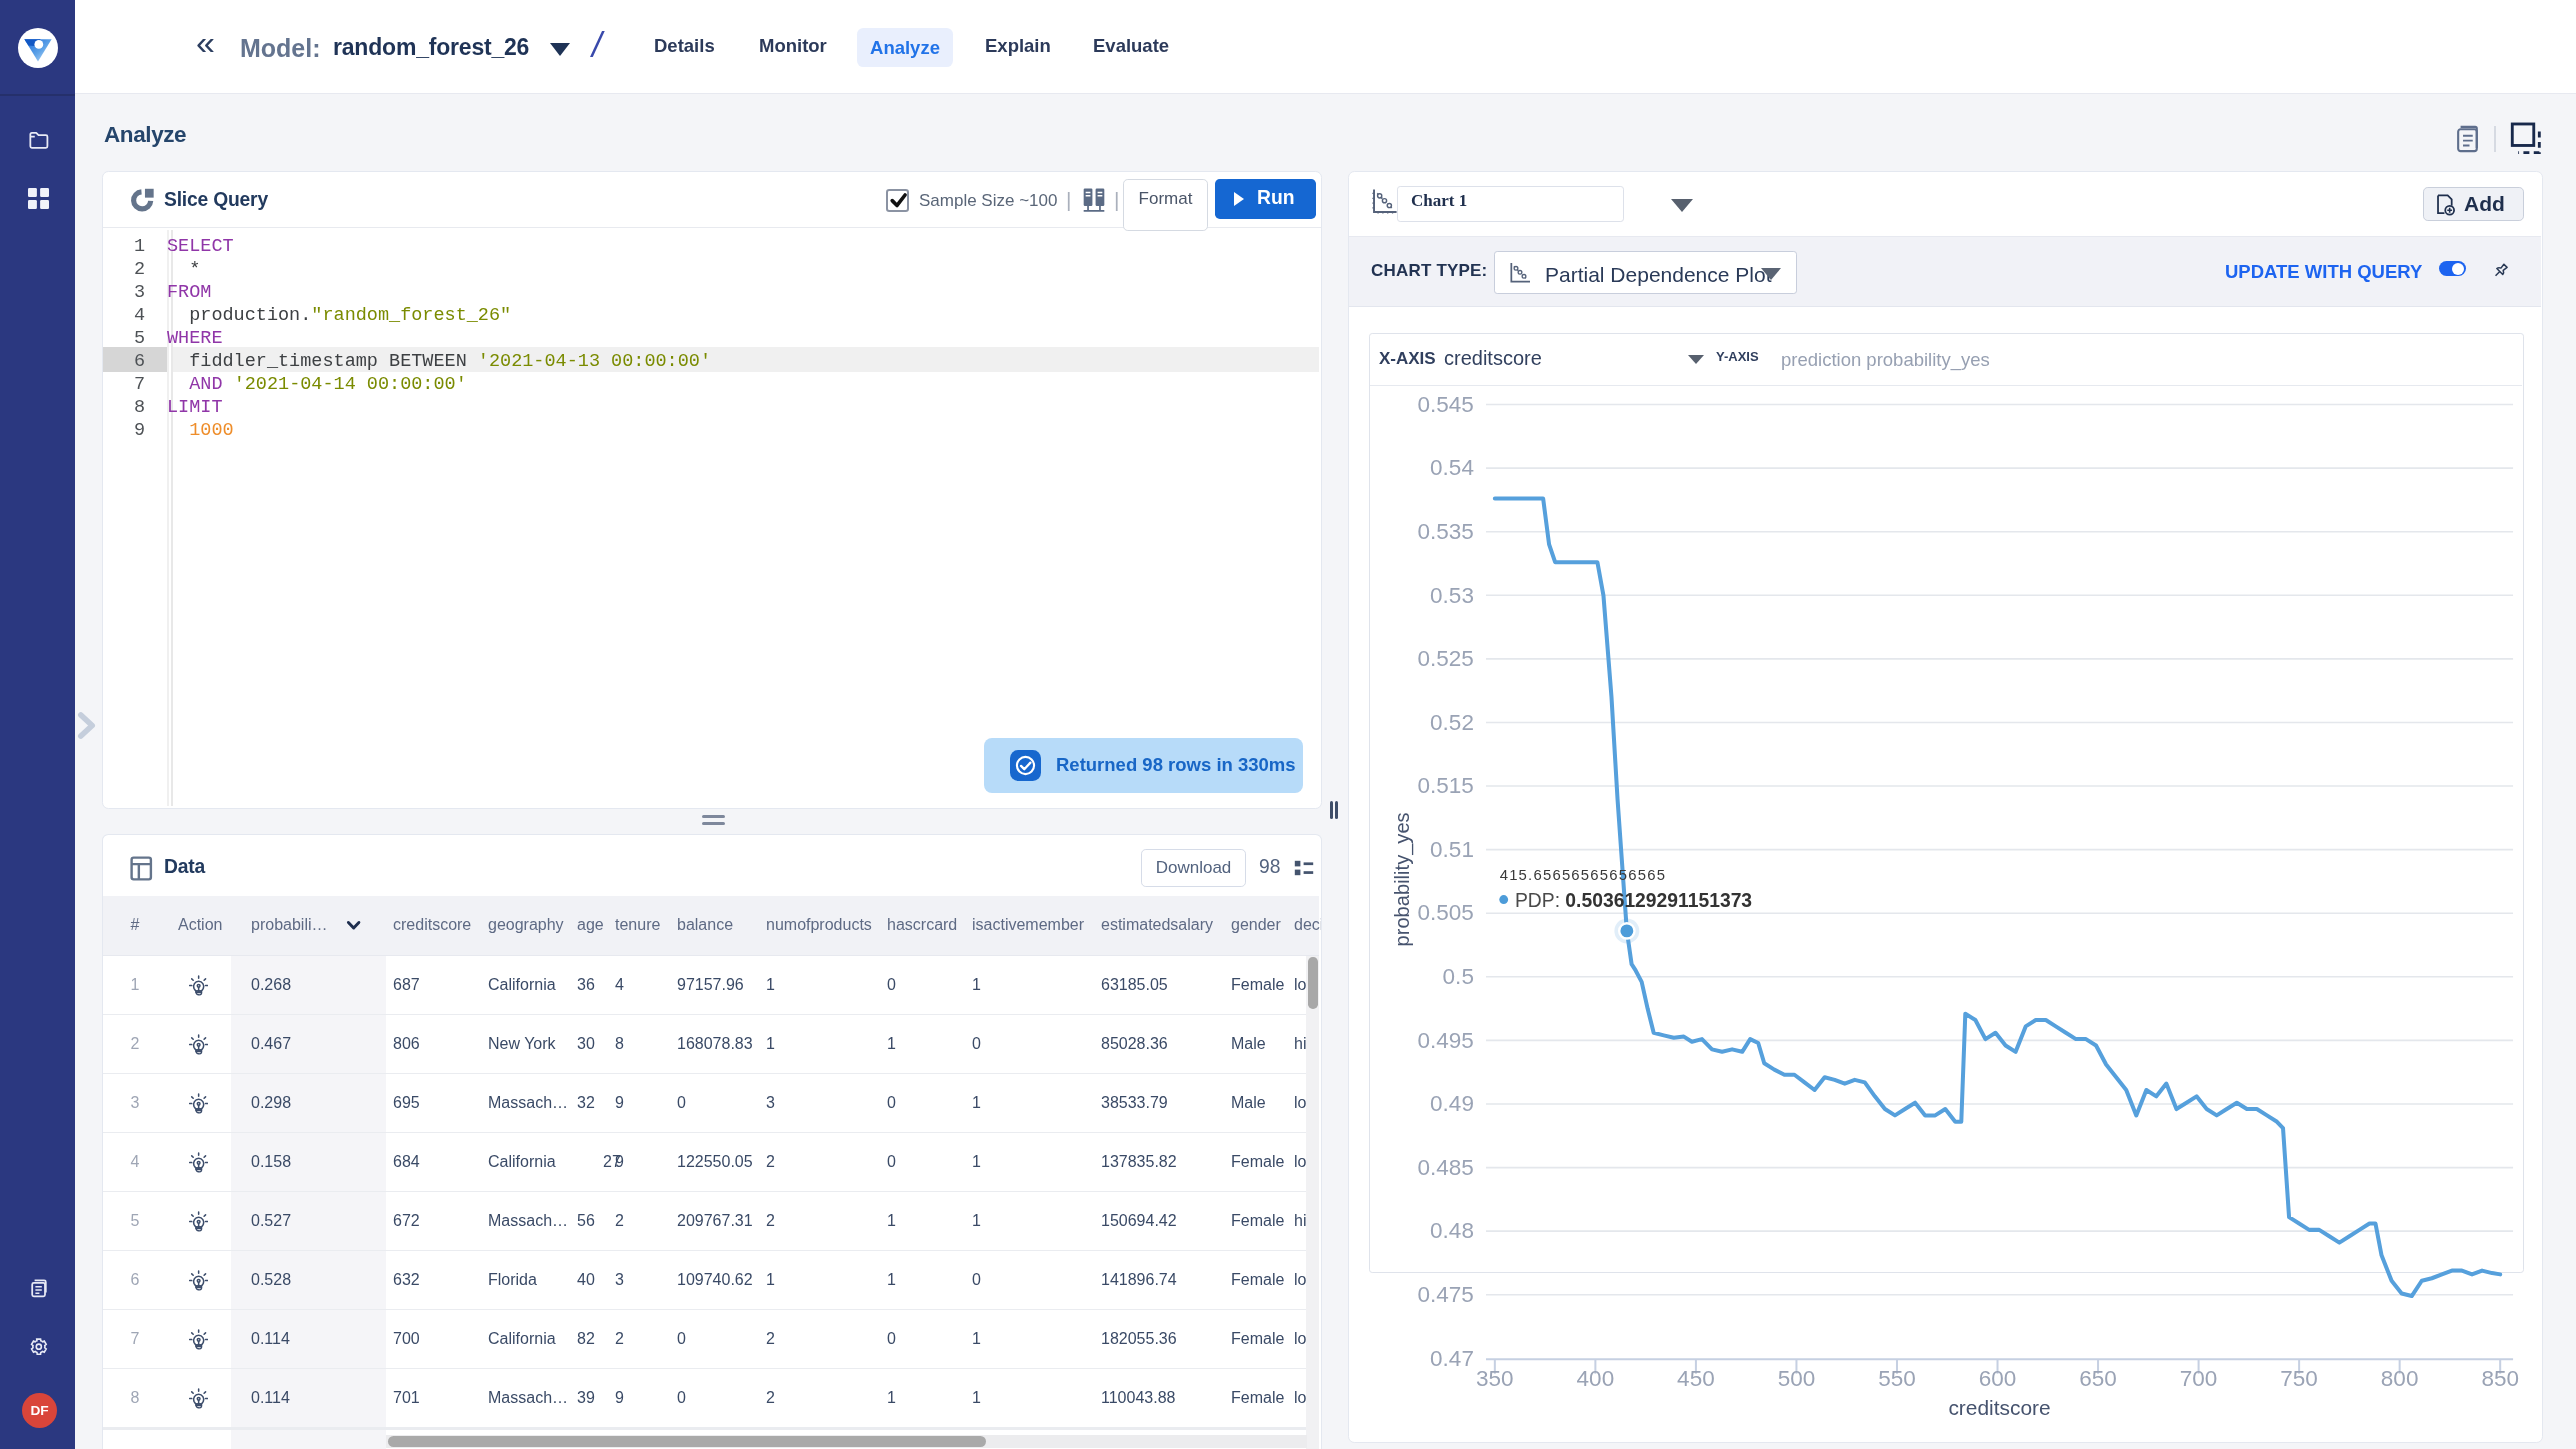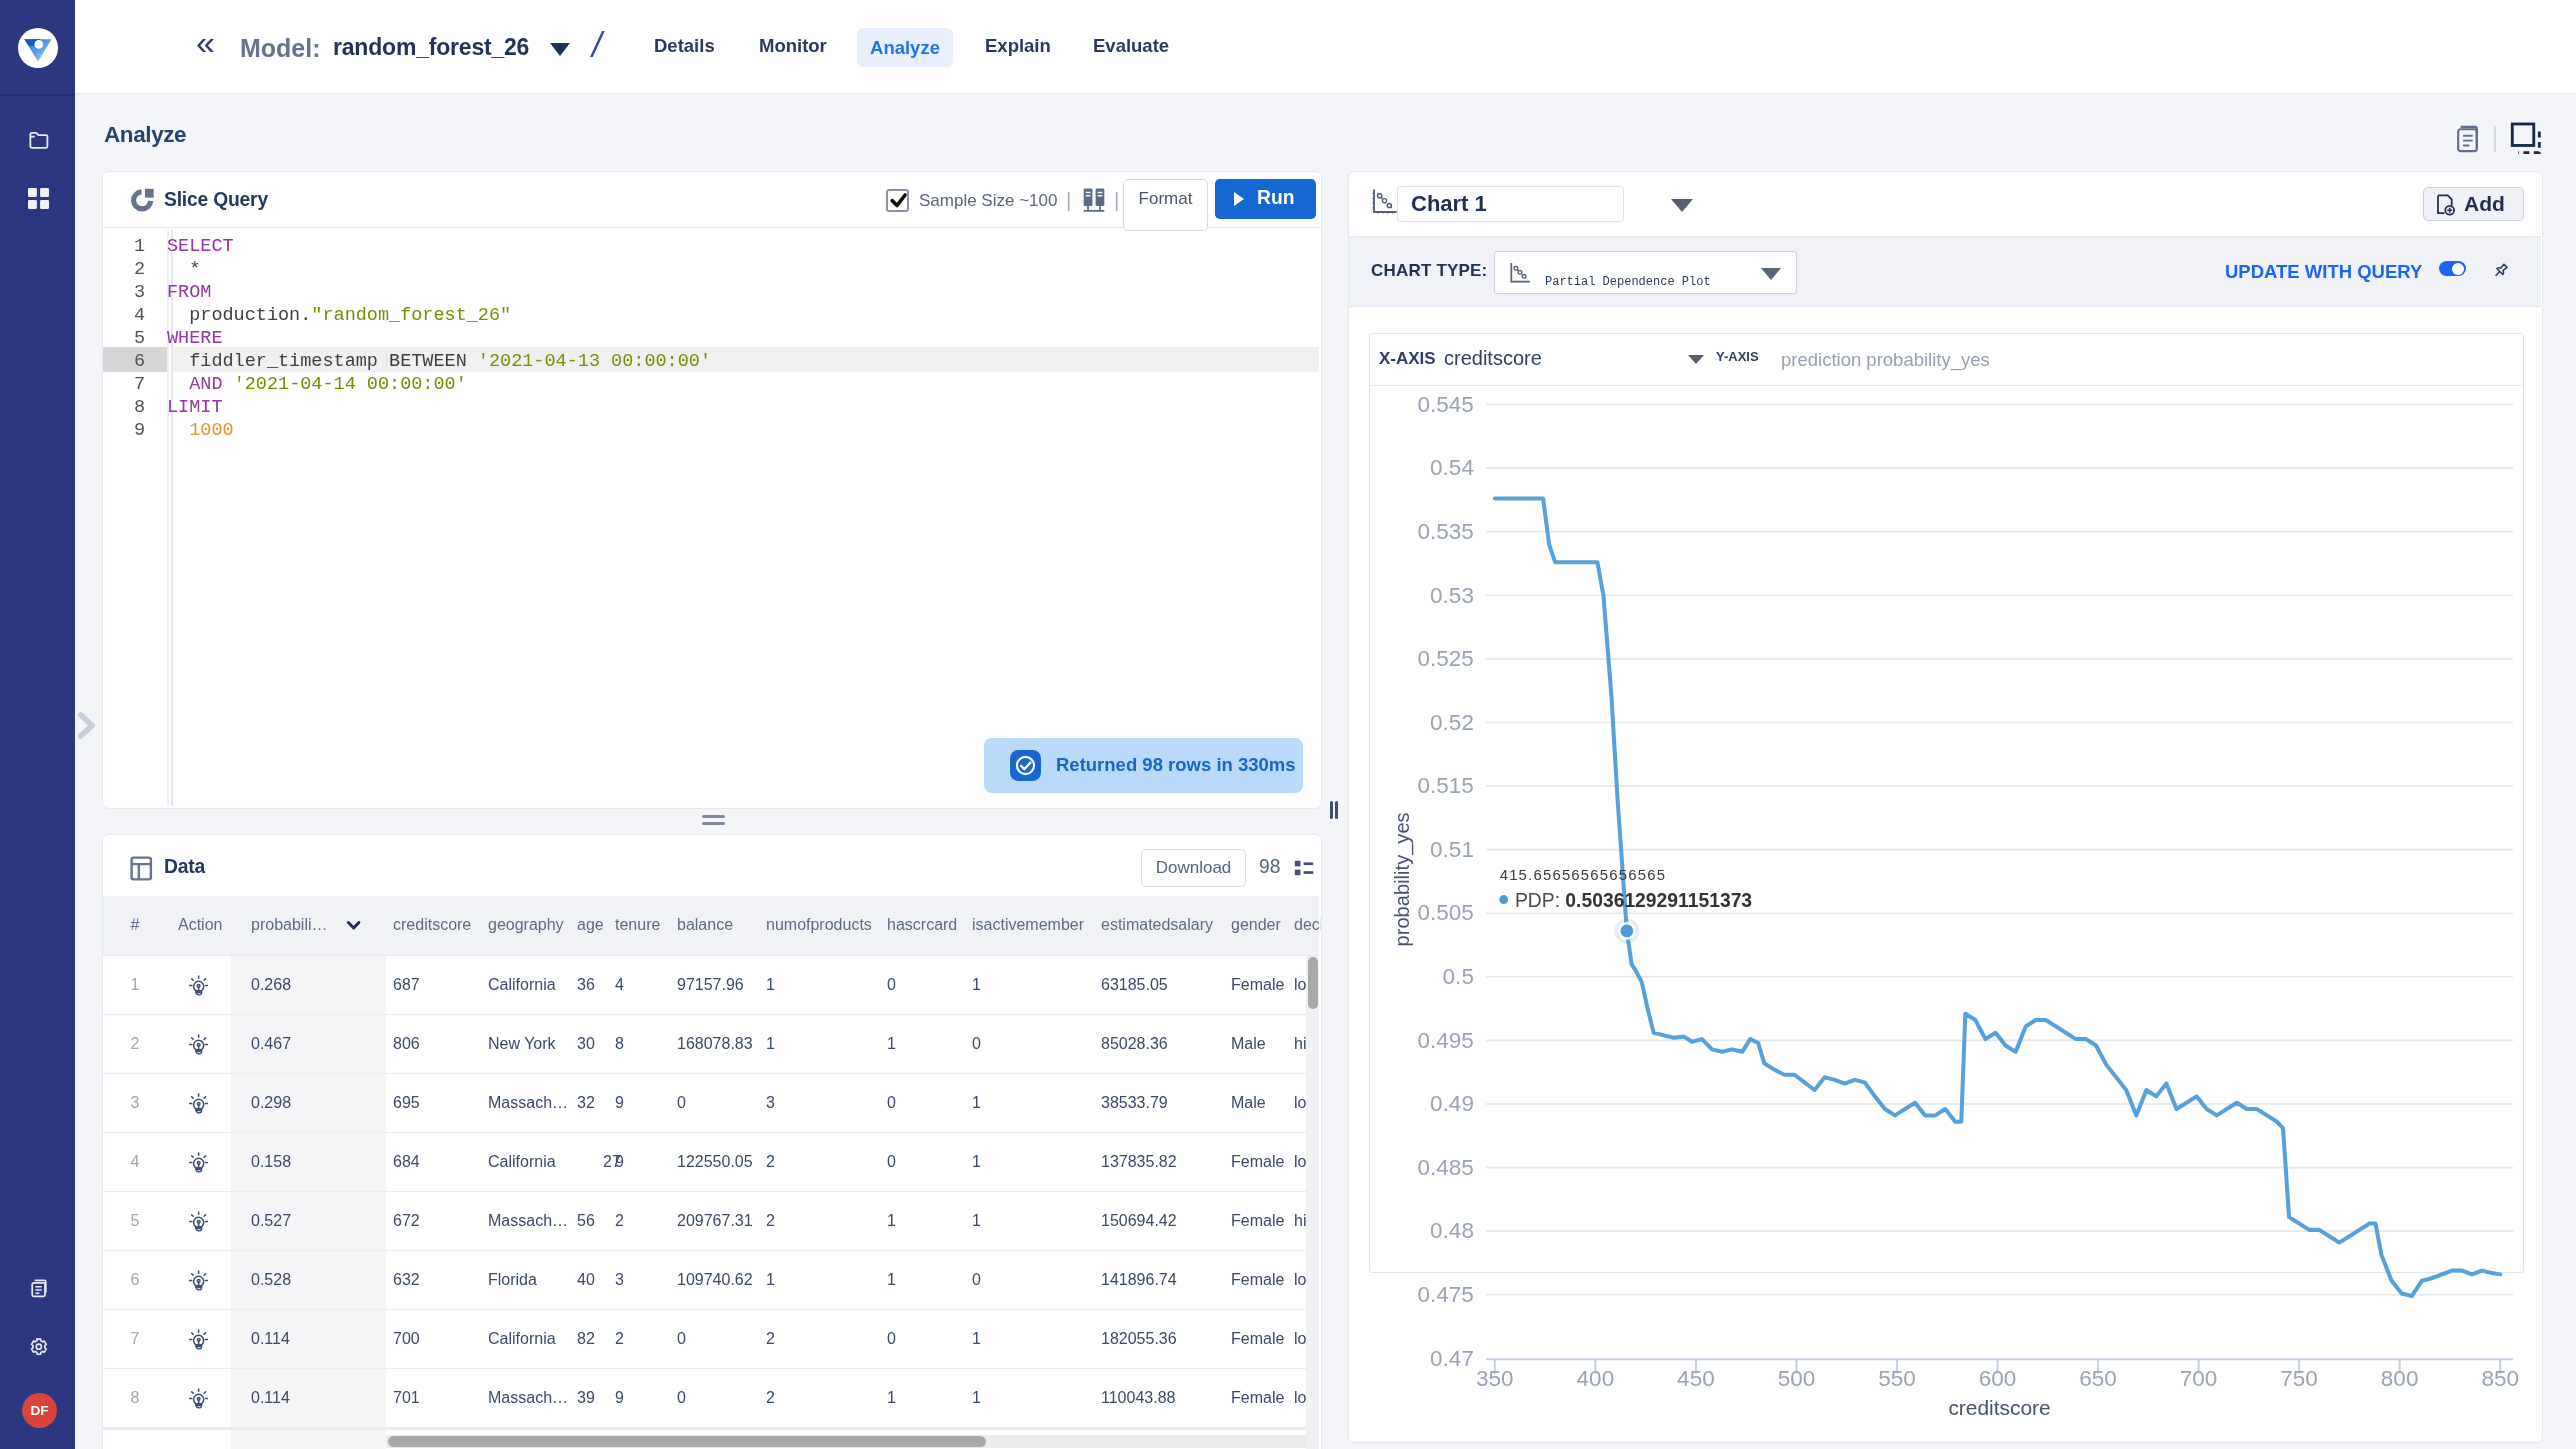"Chart 1" span { font-family: none -> Liberation Serif, serif; font-size: 22px -> 17px }
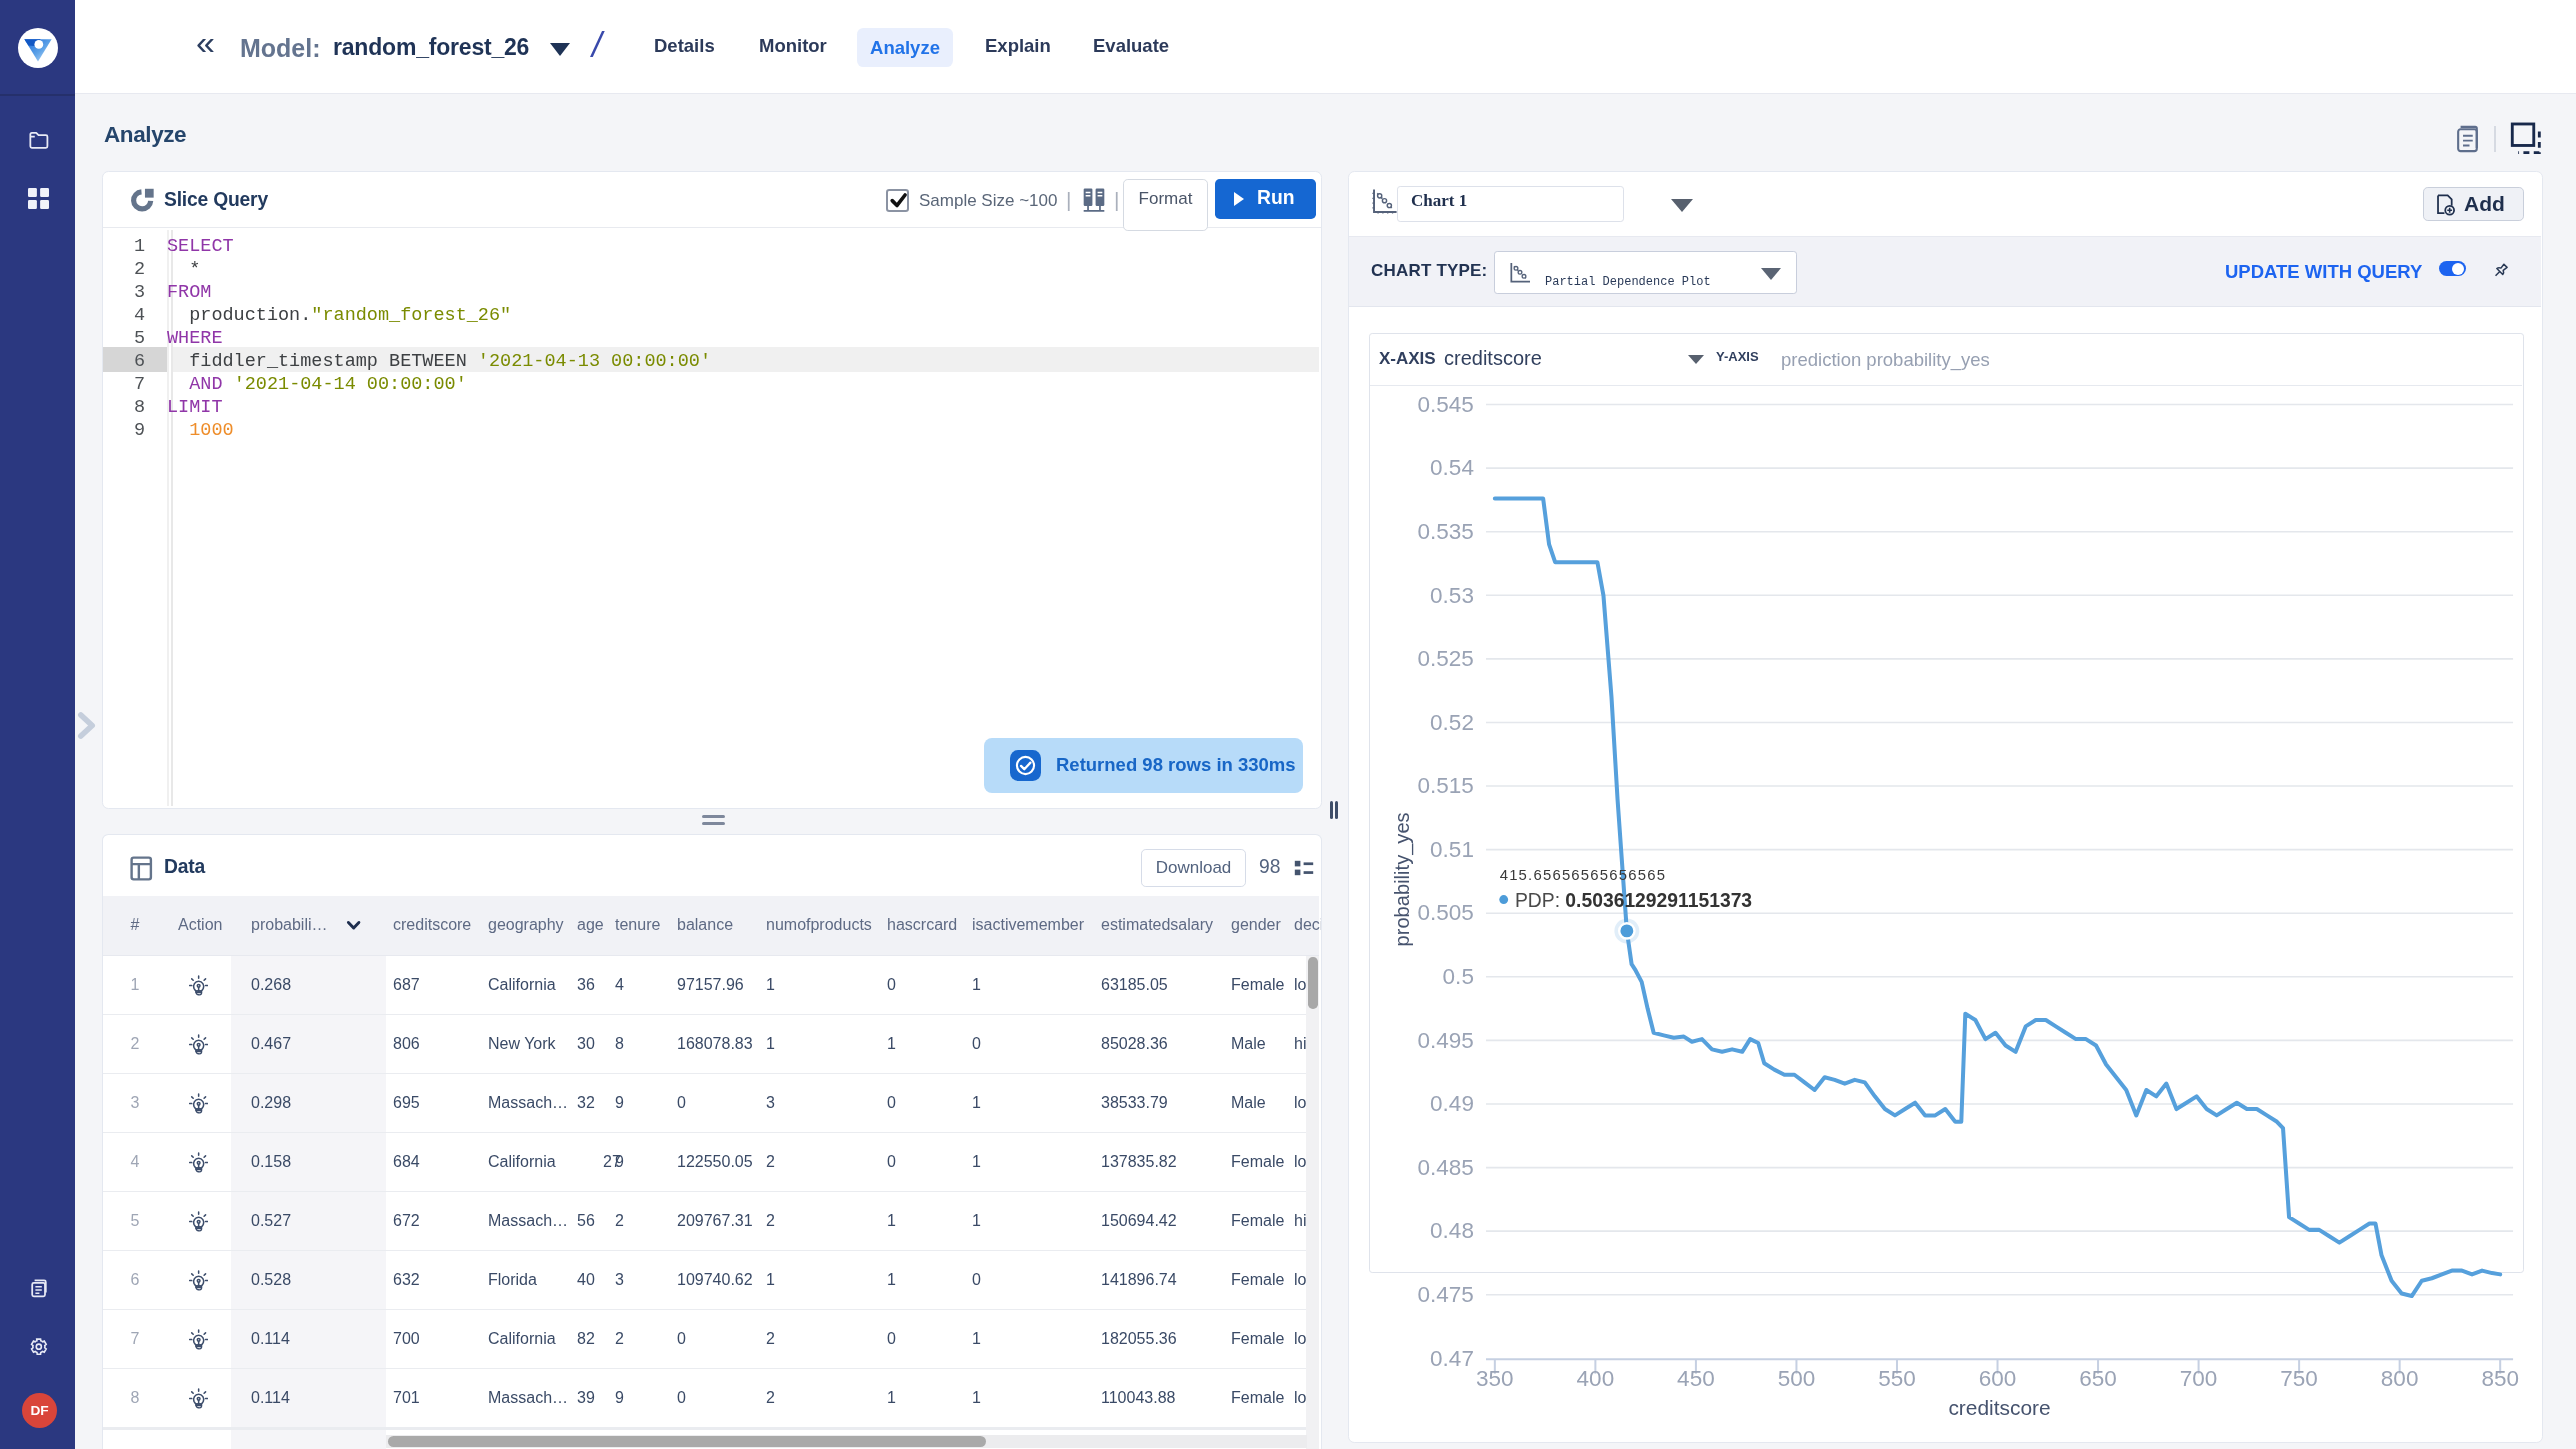"Partial Dependence Plot" span { font-family: Liberation Mono, monospace -> none; font-size: 12px -> 21px; top: 23px -> 11px }
